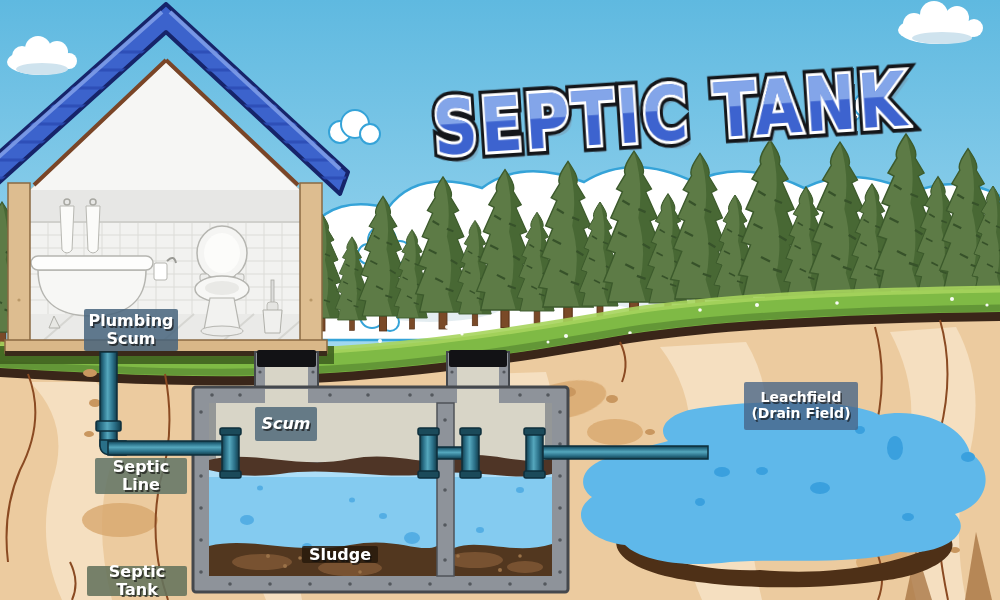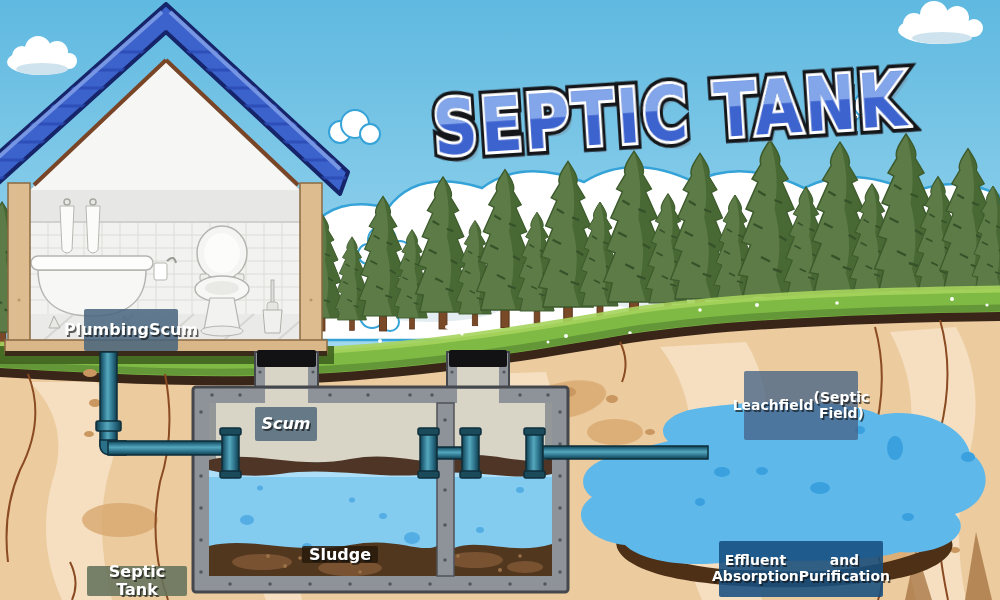"Plumbing" .label { flex-direction: none -> column }
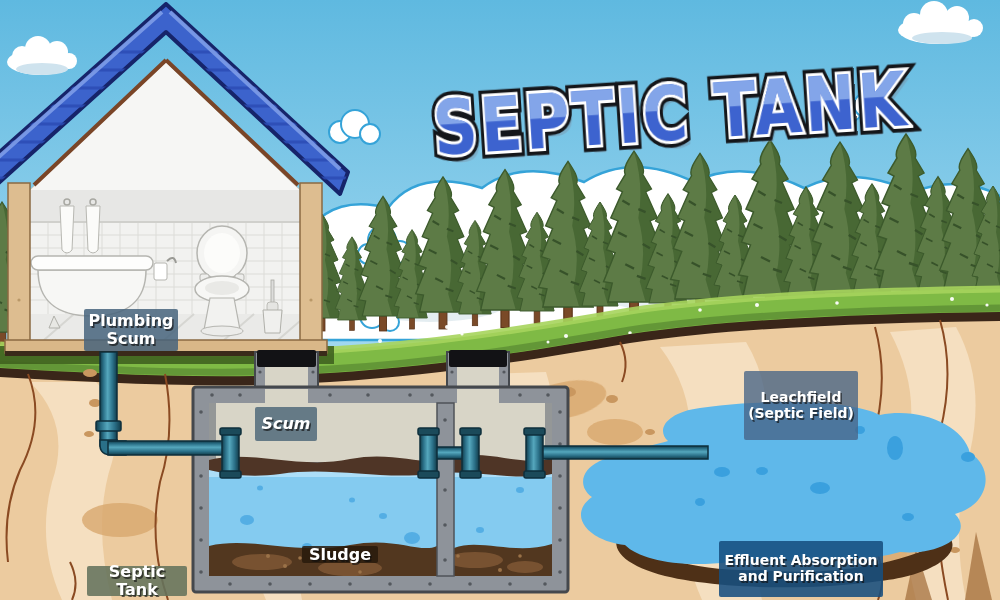"Leachfield" .lbl-leachfield { height: 69px -> 48px; top: 371px -> 382px }
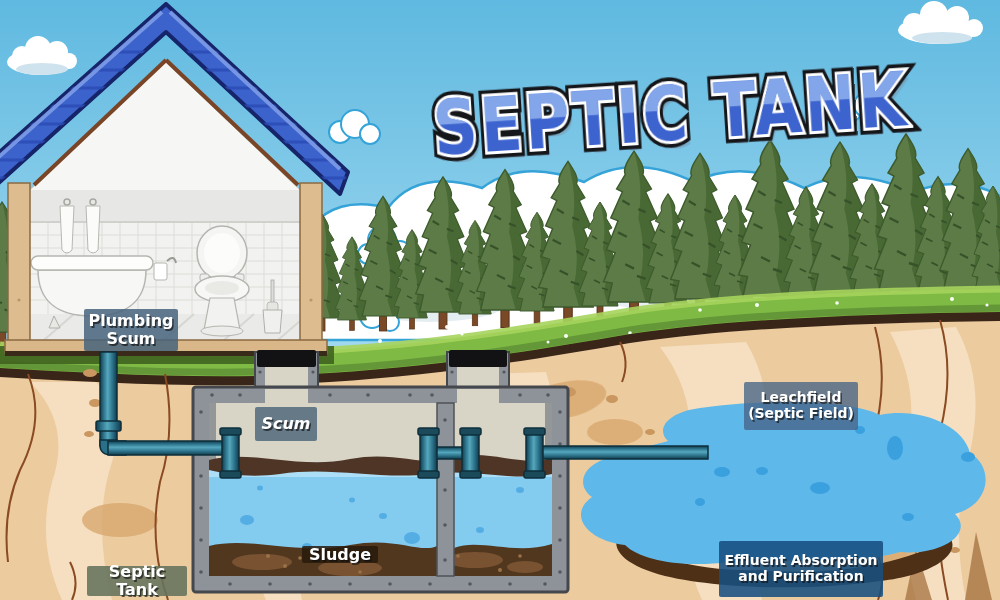"(Septic Field)" span { text: Septic -> Drain }
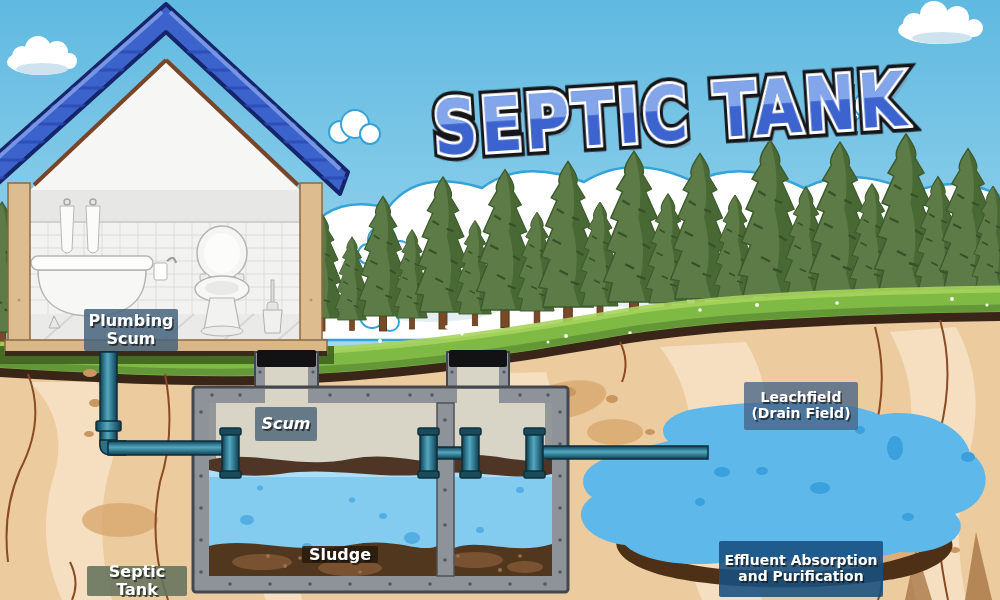"Septic Line" div.label { html: none -> <div> <span>Septic Line</span> </div> }
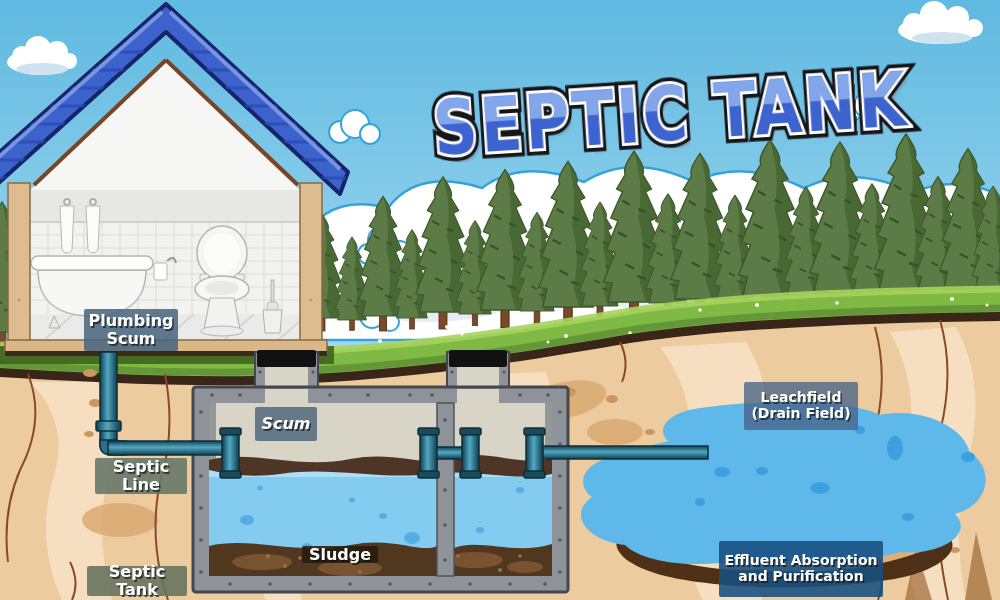"Effluent Absorption" div.label { html: <div> <span>Effluent Absorption</span> <span>and Purification</span> </div> -> none }
